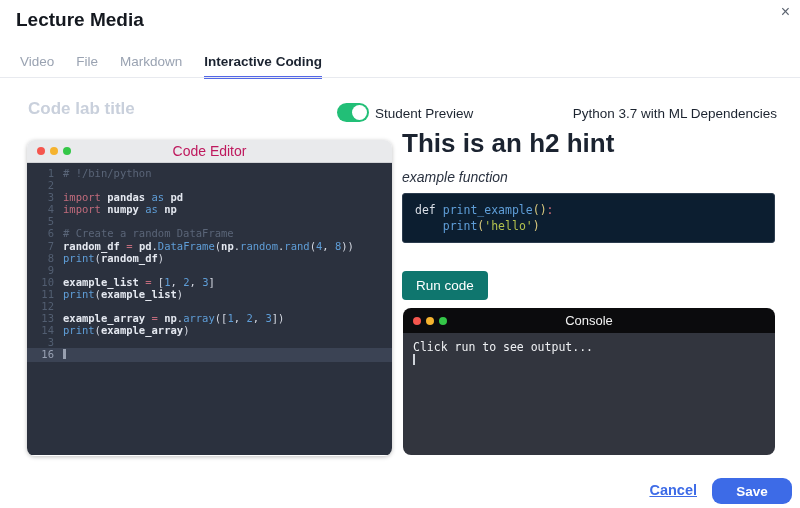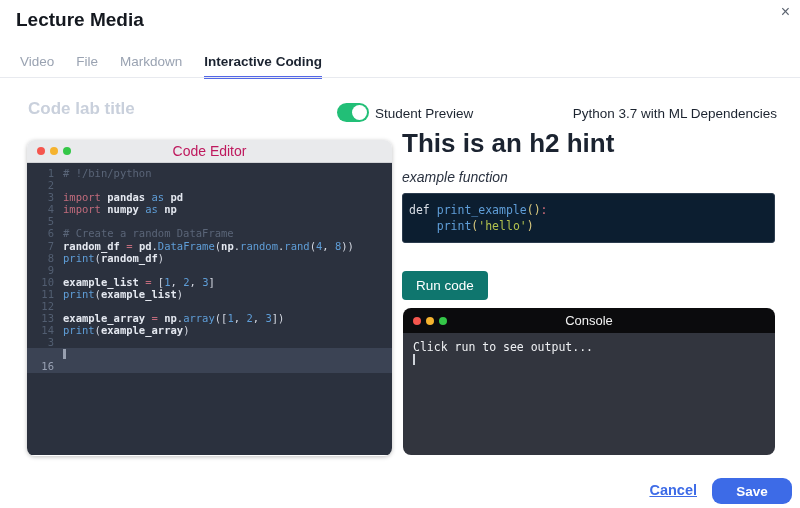"def print_example():" .snippet { padding: 8px 6px -> 8px 12px }
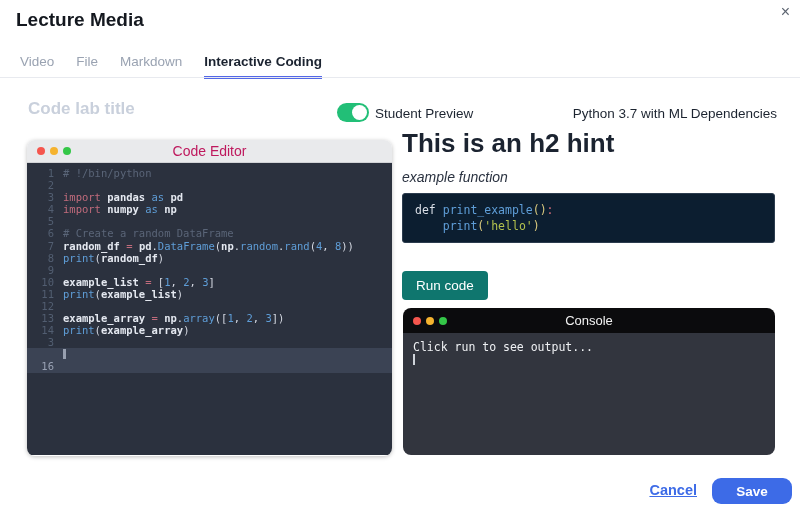"16" .code-line.active .ln { margin-top: 12px -> none }
